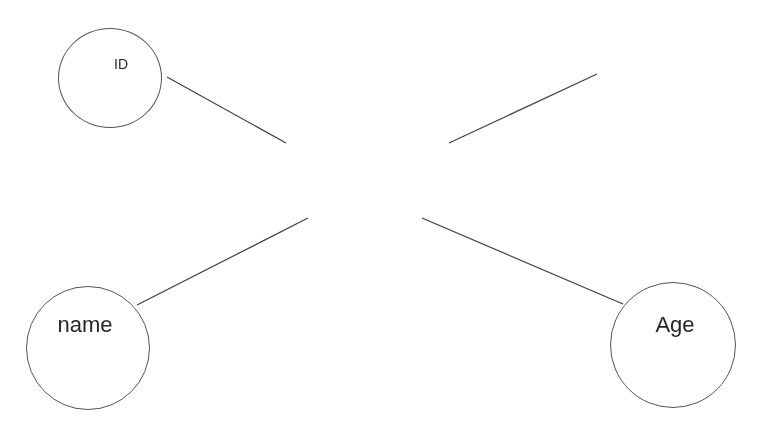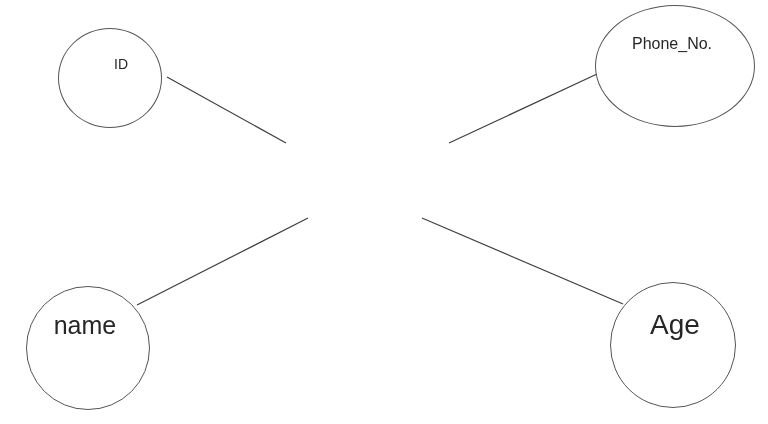"Phone_No." div.node { html: <div> <span>Phone_No.</span> </div> -> none }
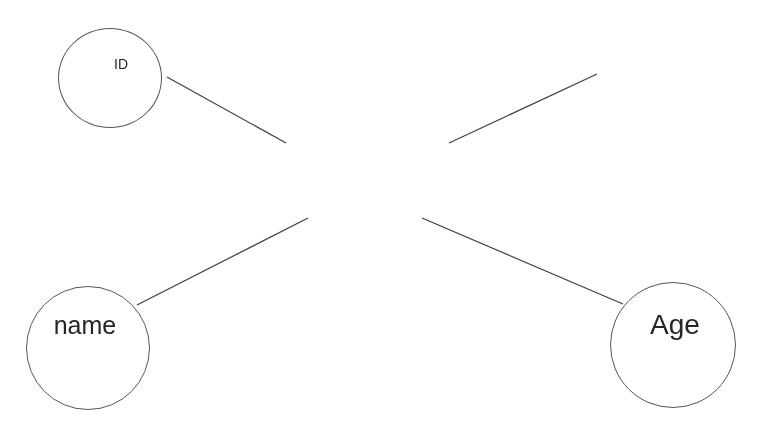"name" .label-name { font-size: 25px -> 22px }
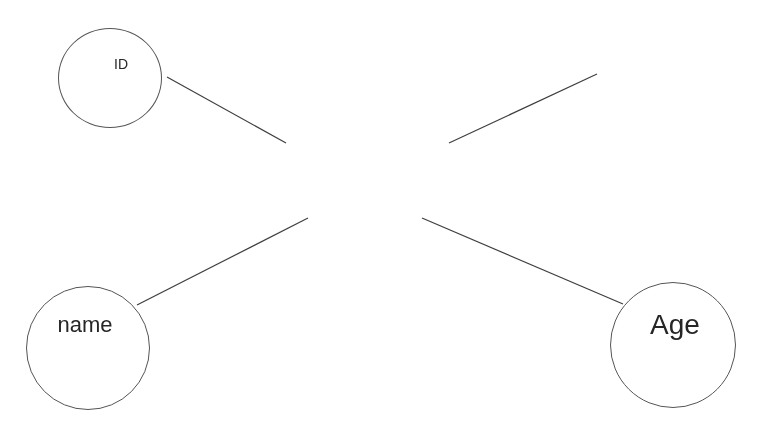"Age" .label-age { font-size: 28px -> 22px }
